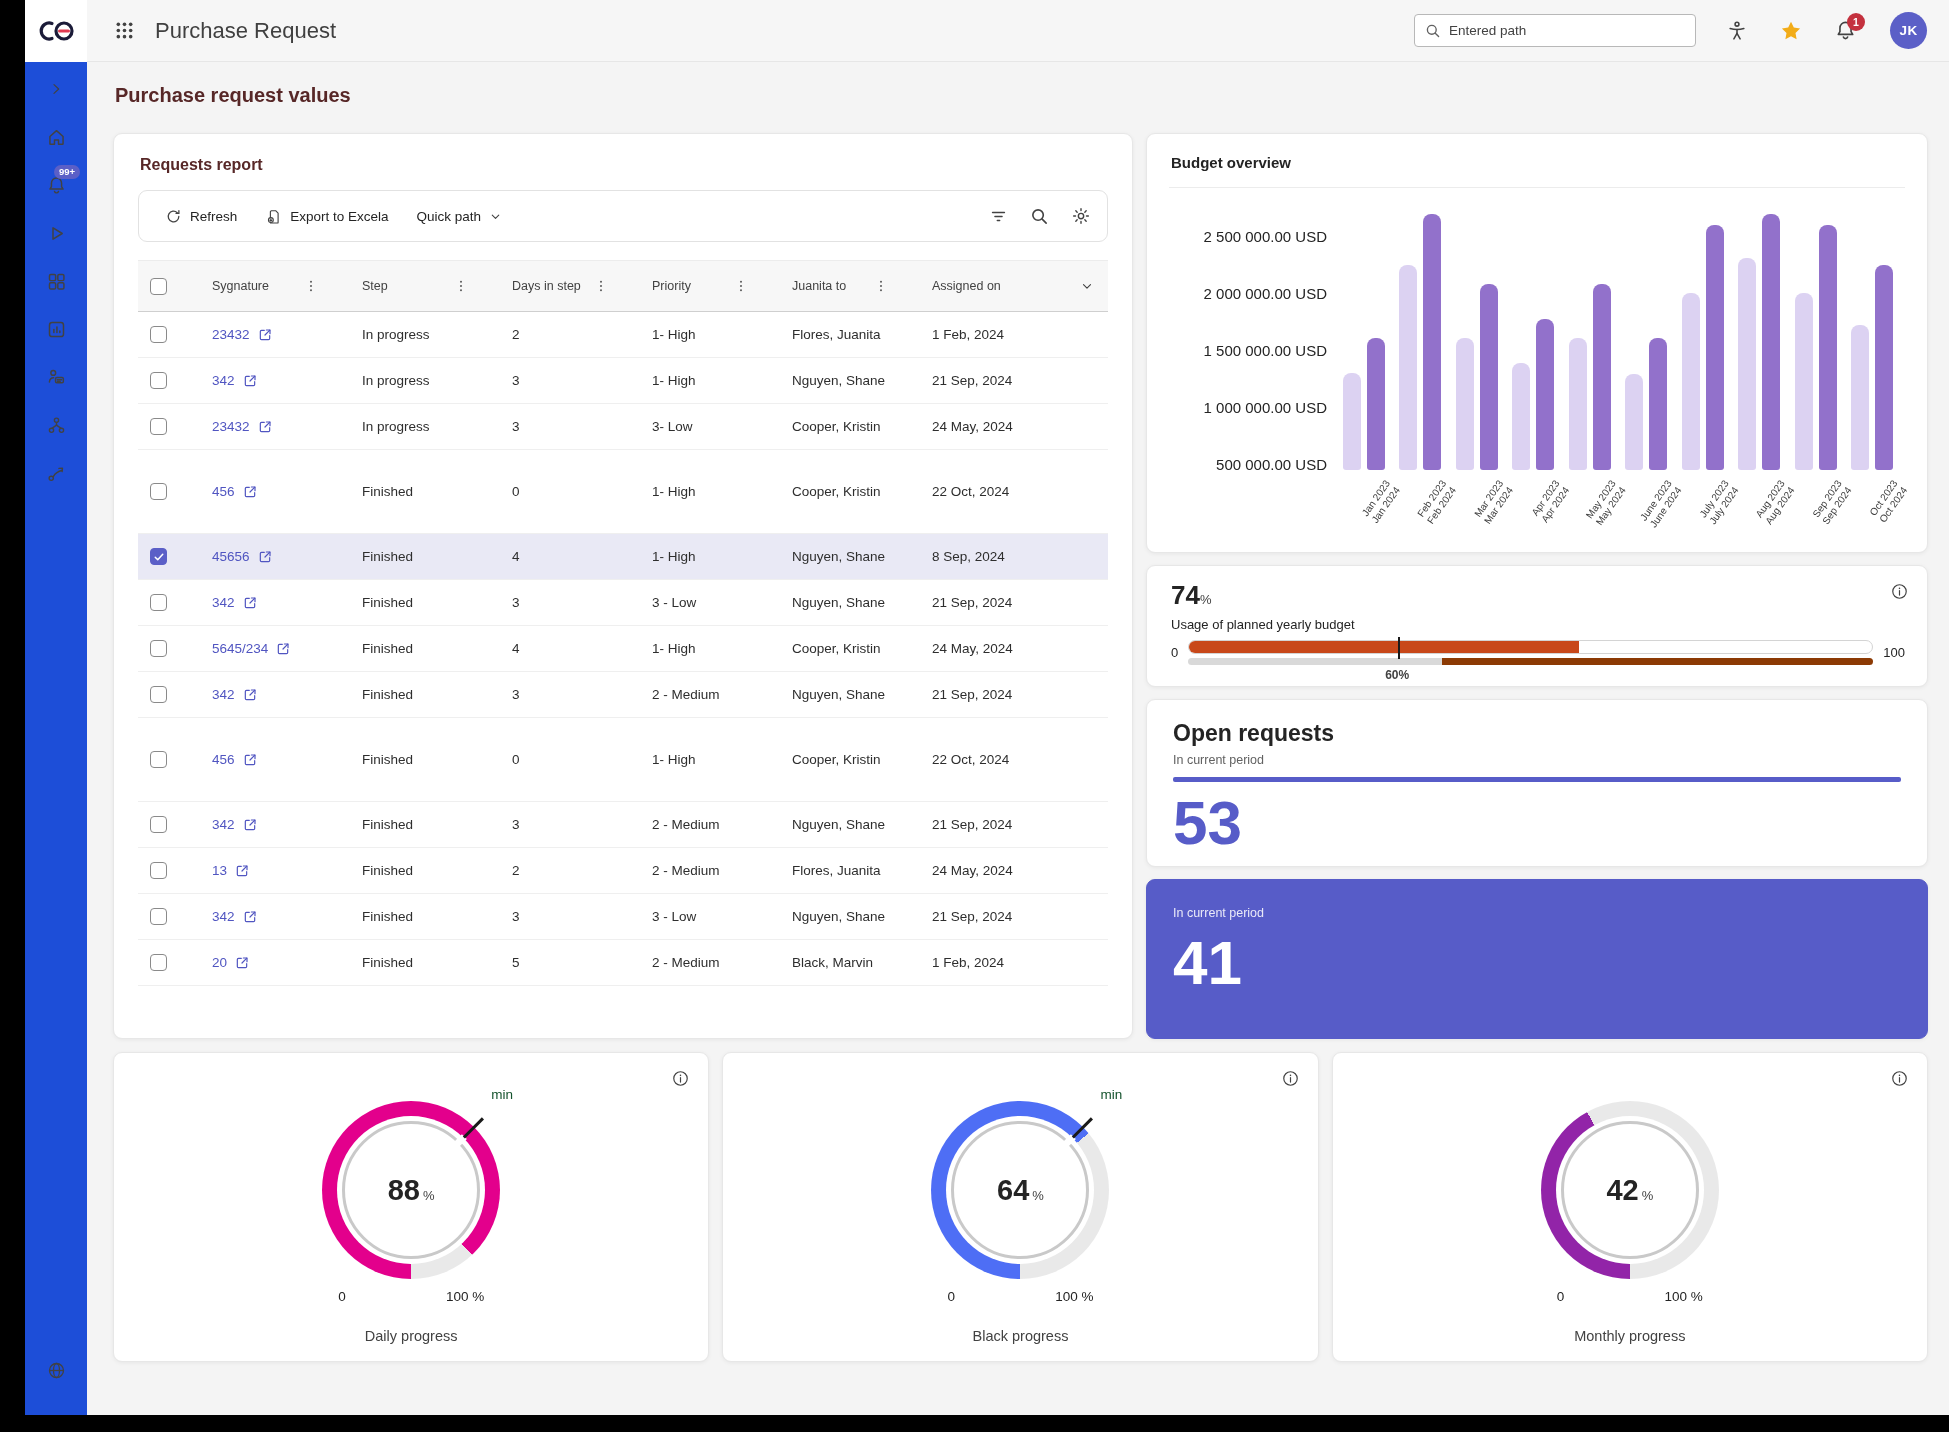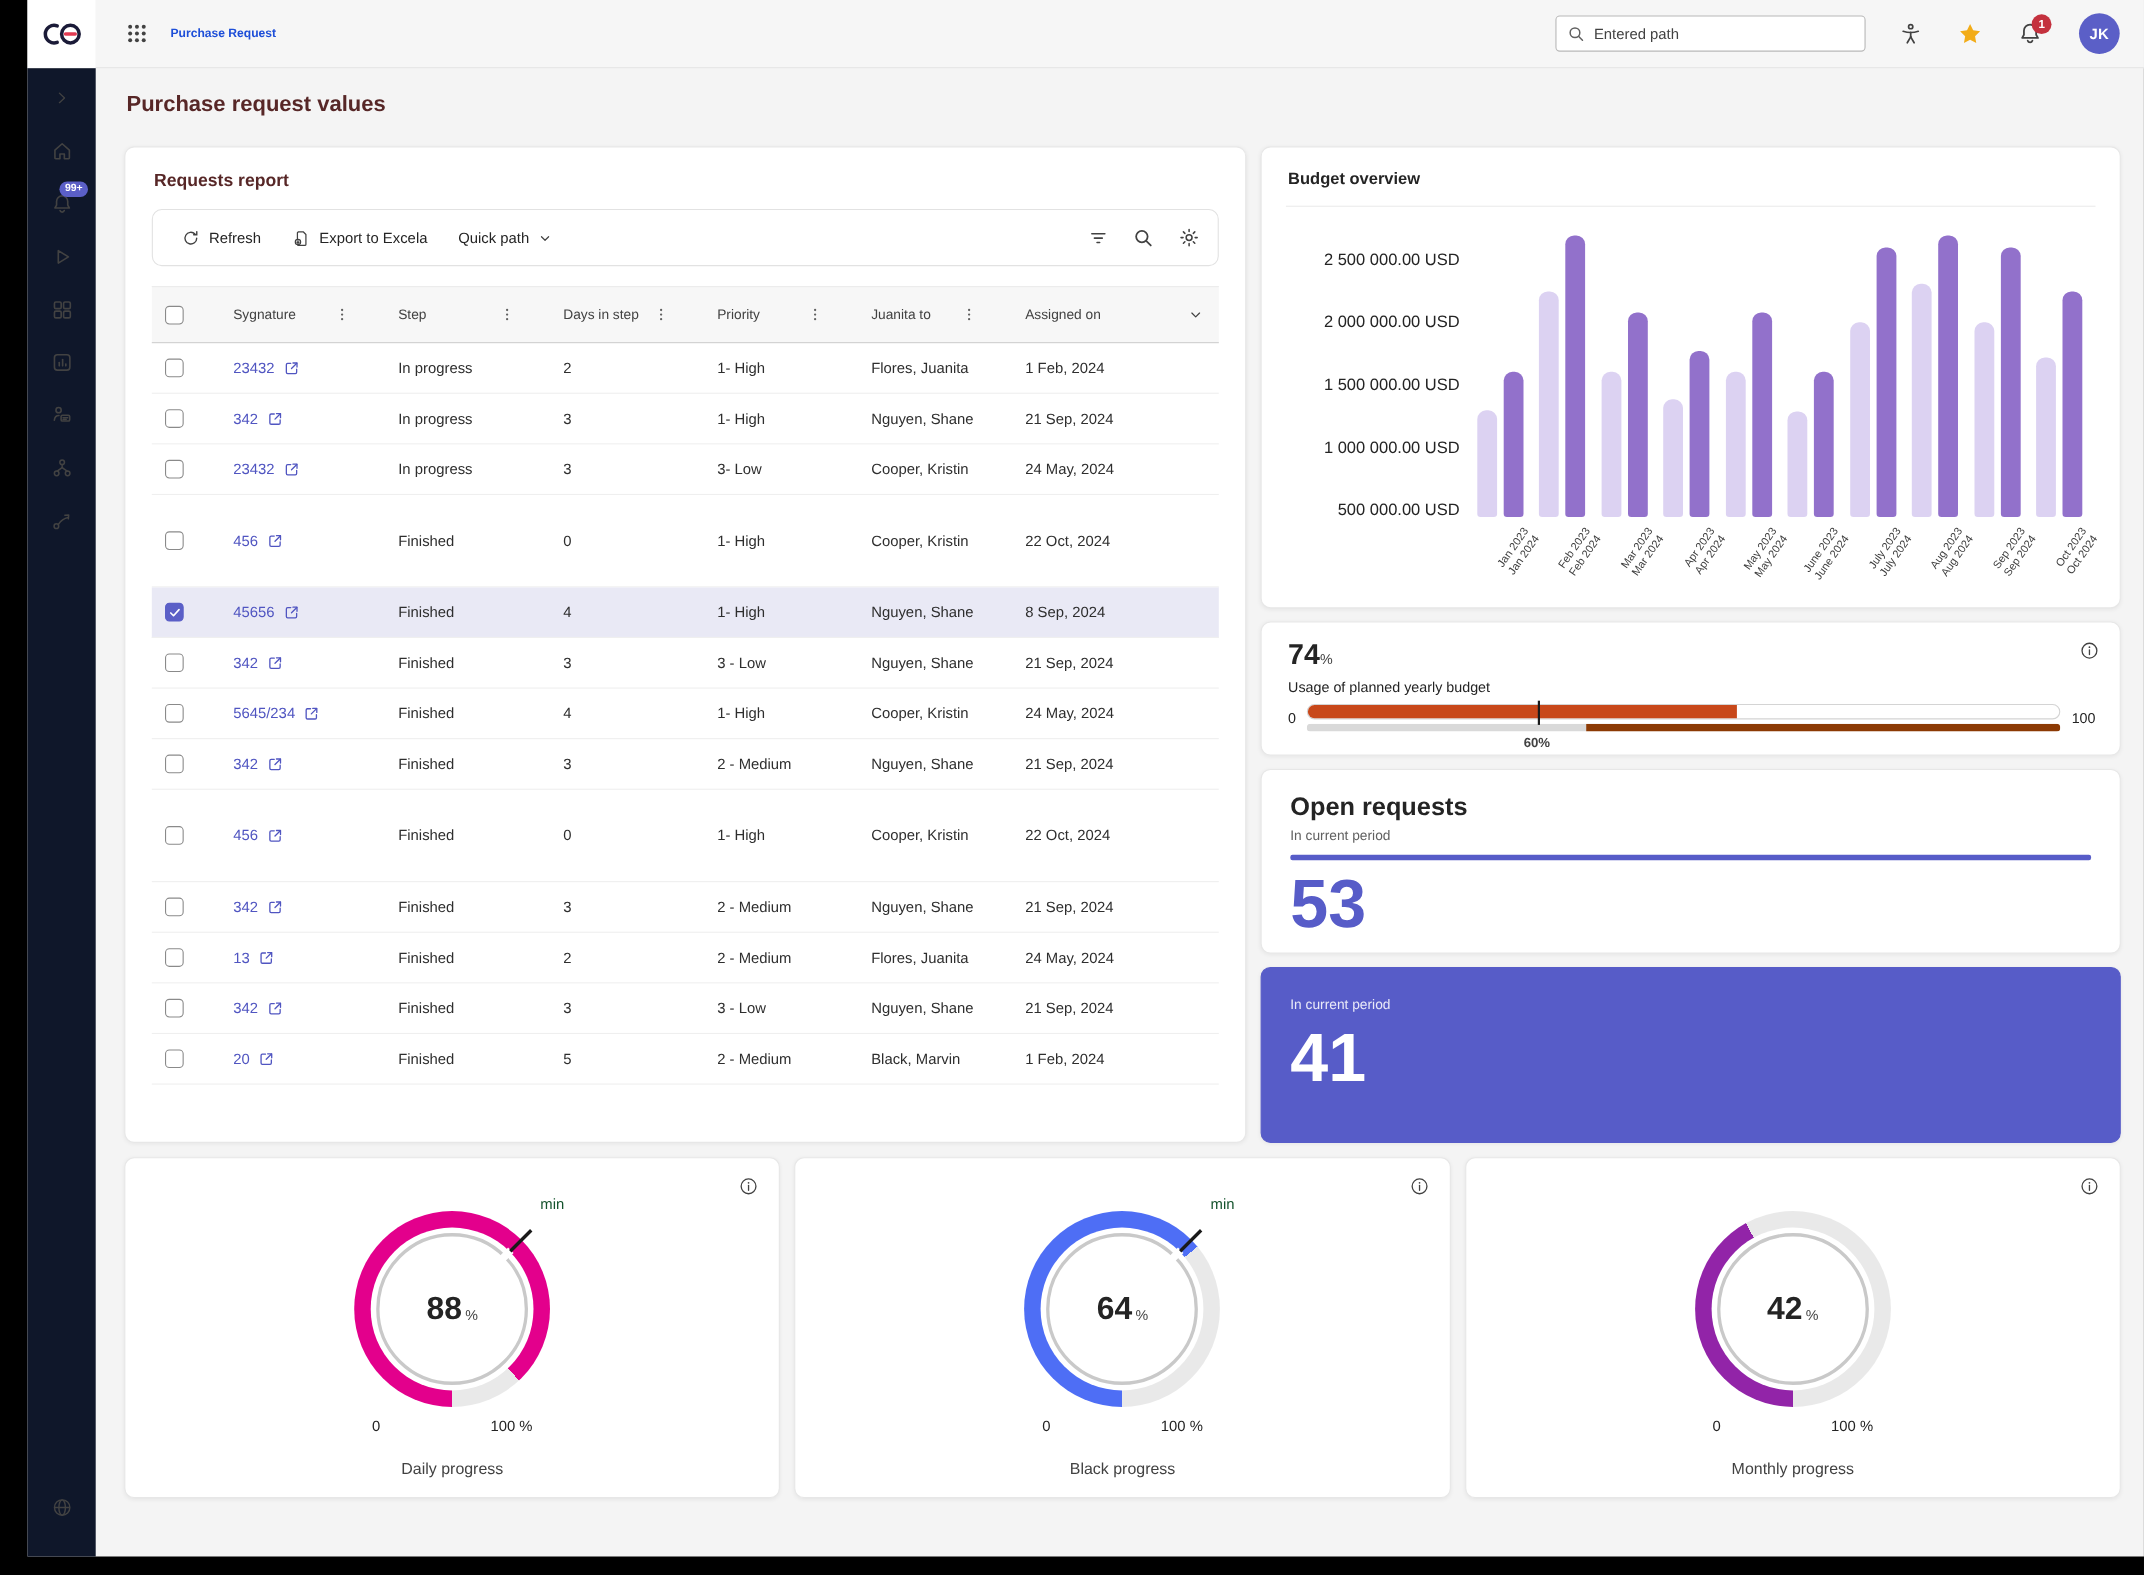"Purchase Request" .app-title { color: #1d4ed8 -> #404040; font-size: 11px -> 22px; font-weight: 700 -> 400 }
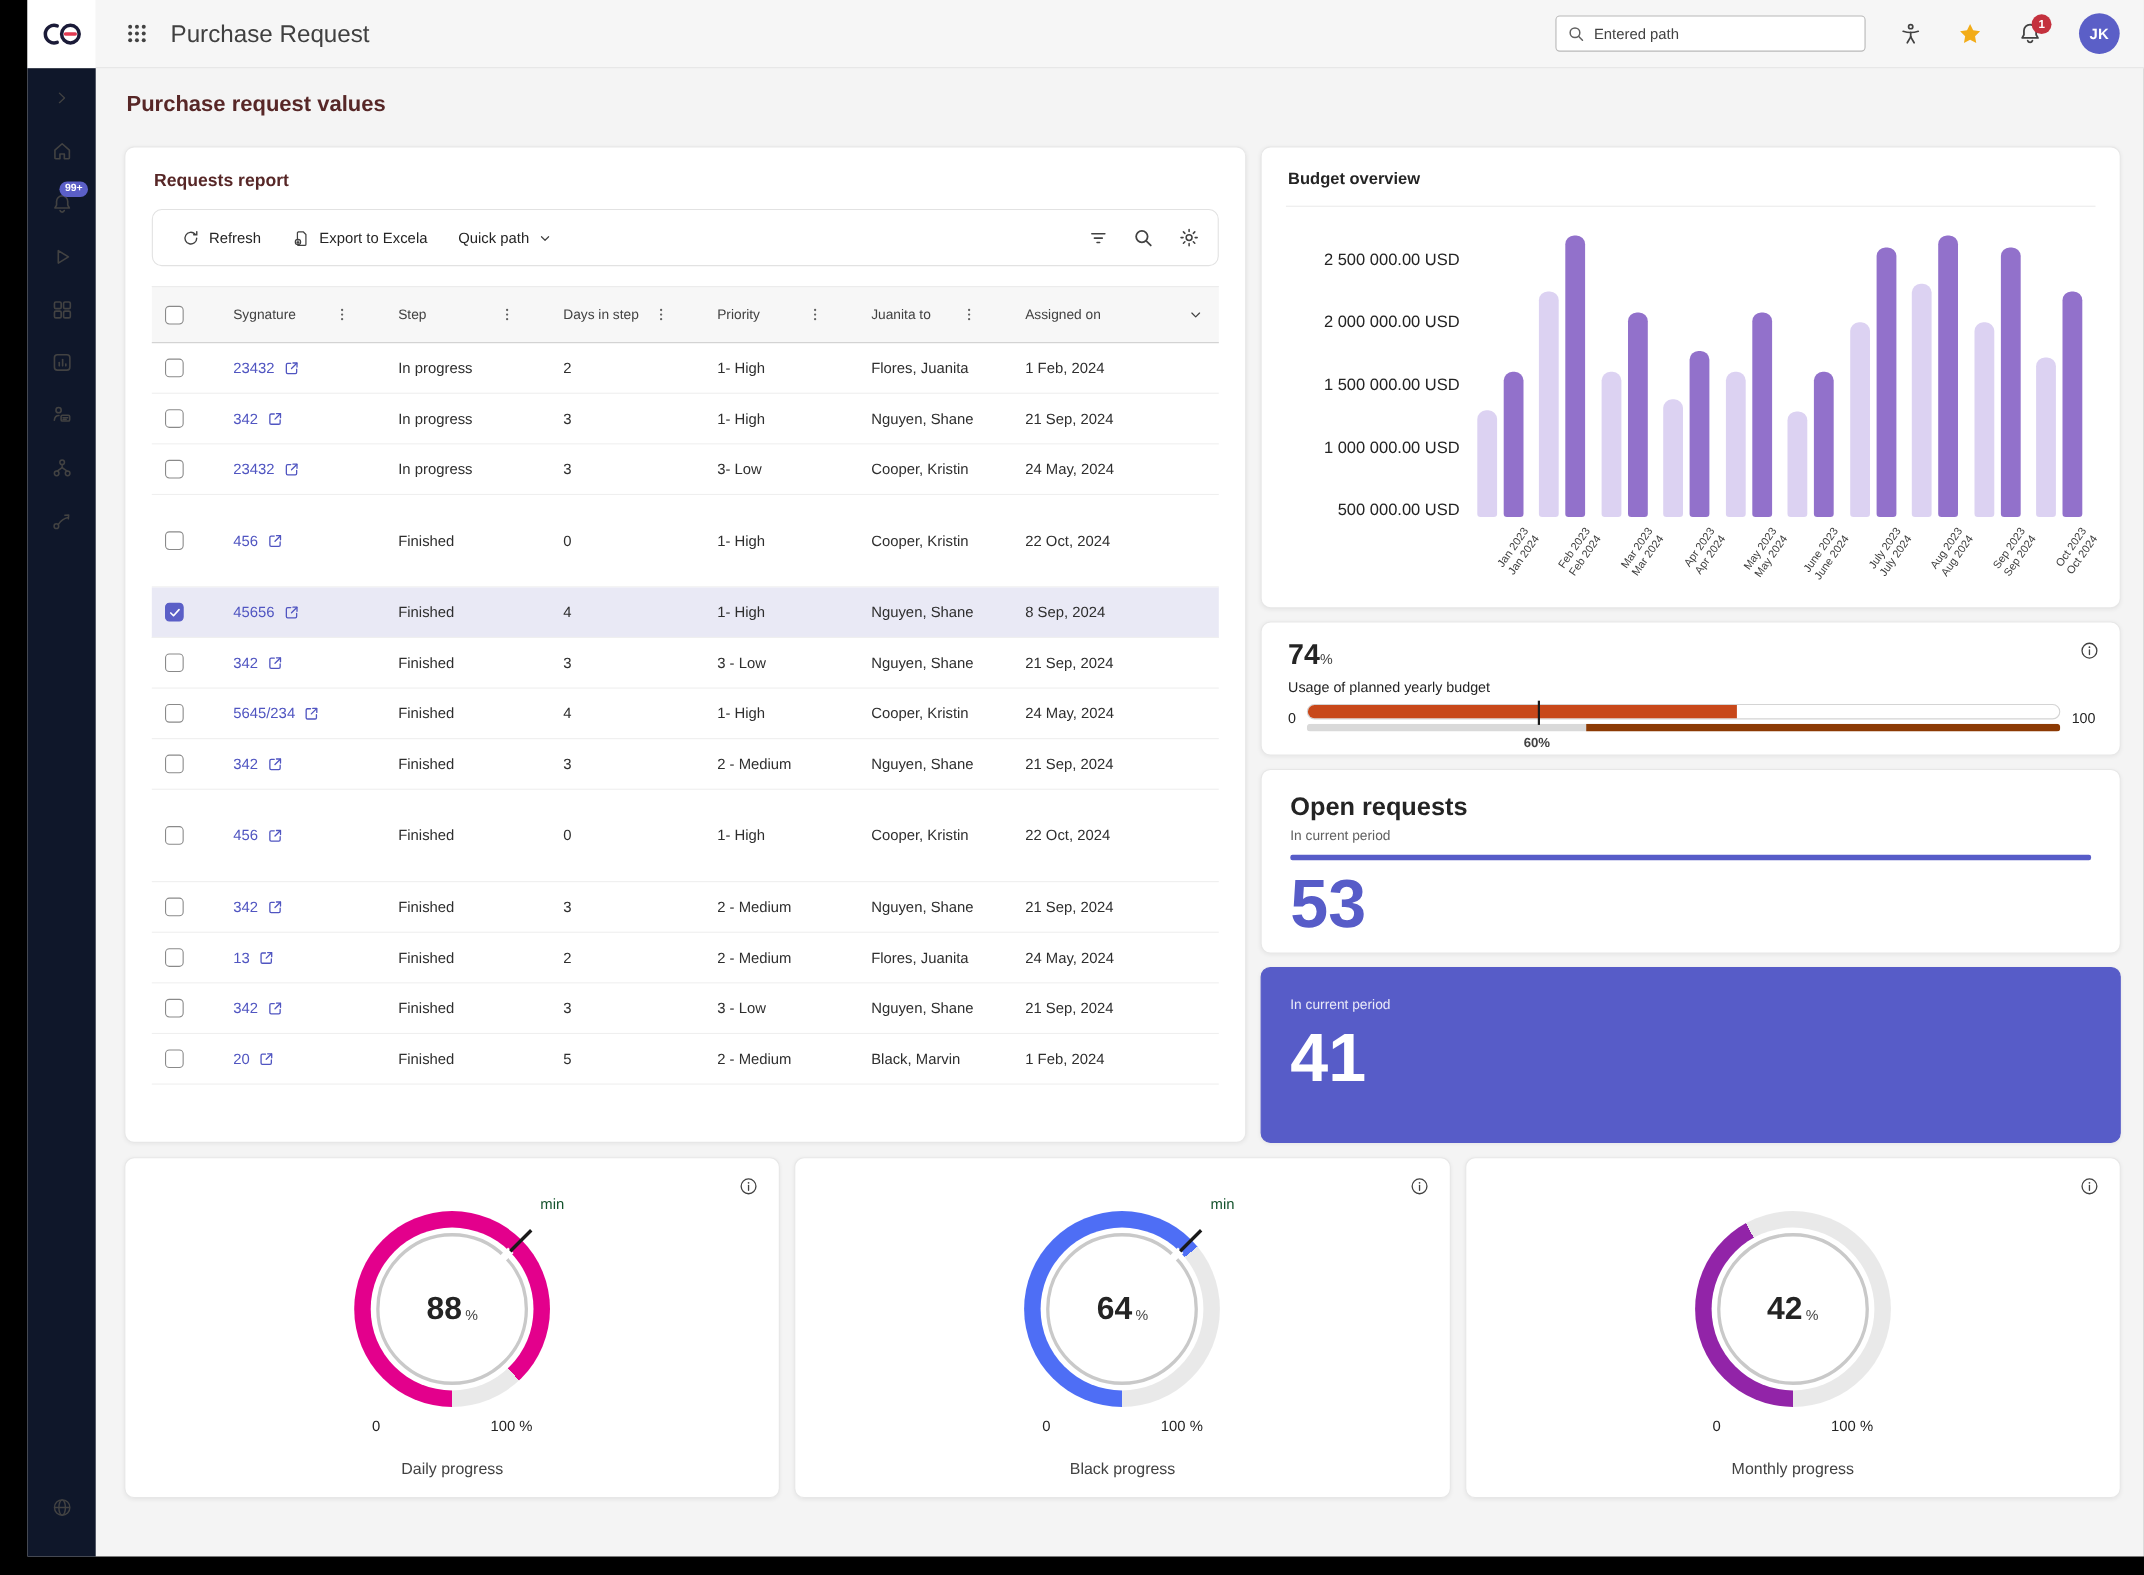"99+" .sidebar { background: #0f172a -> #1d4ed8 }
